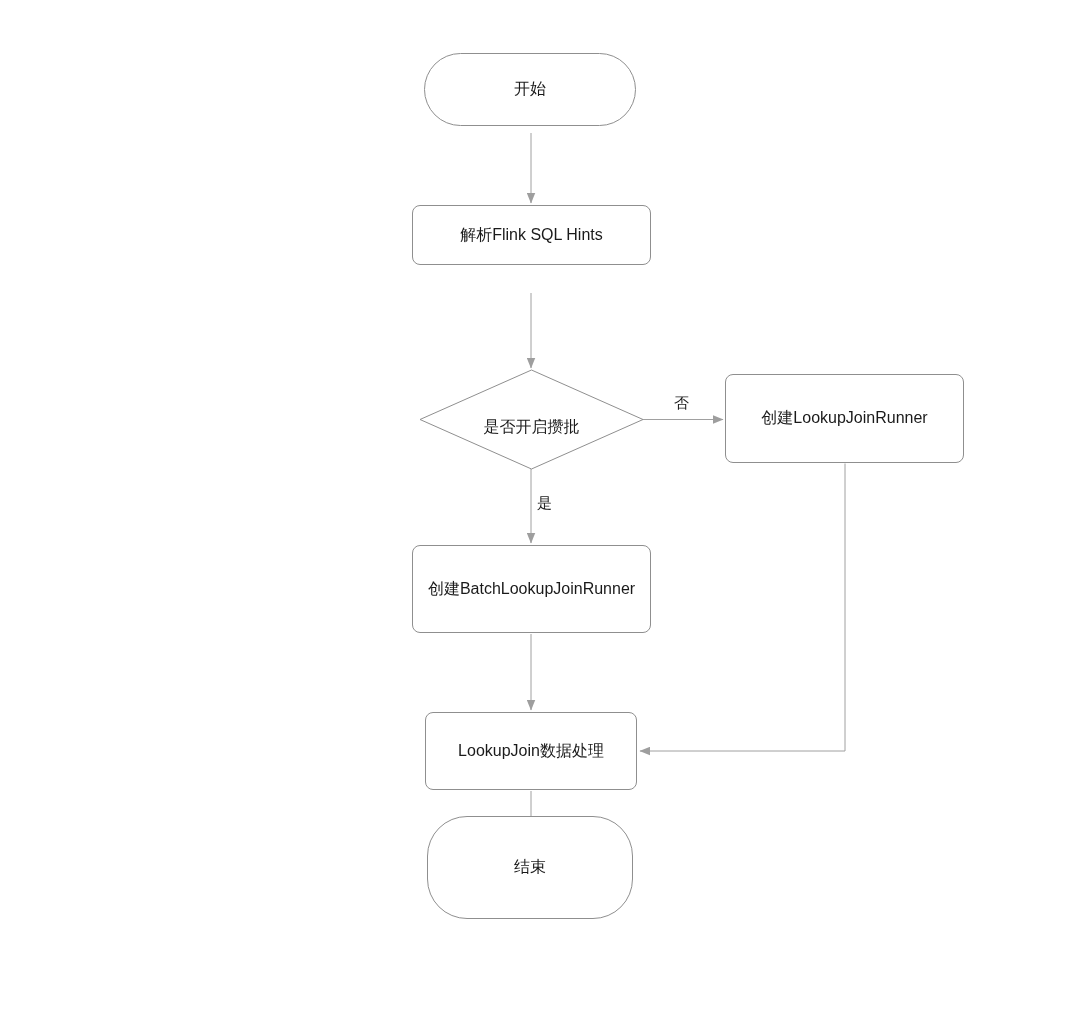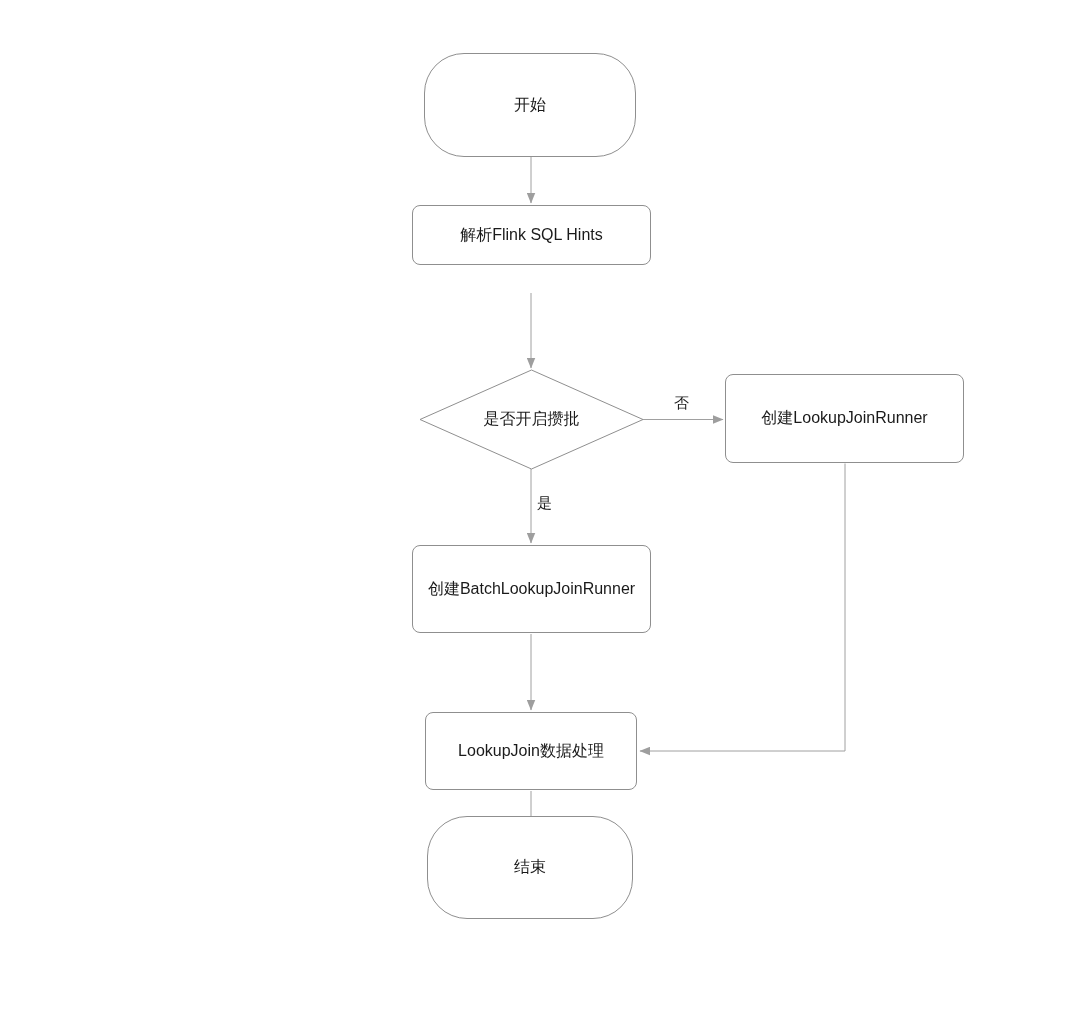"开始" div.node { height: 104px -> 73px }
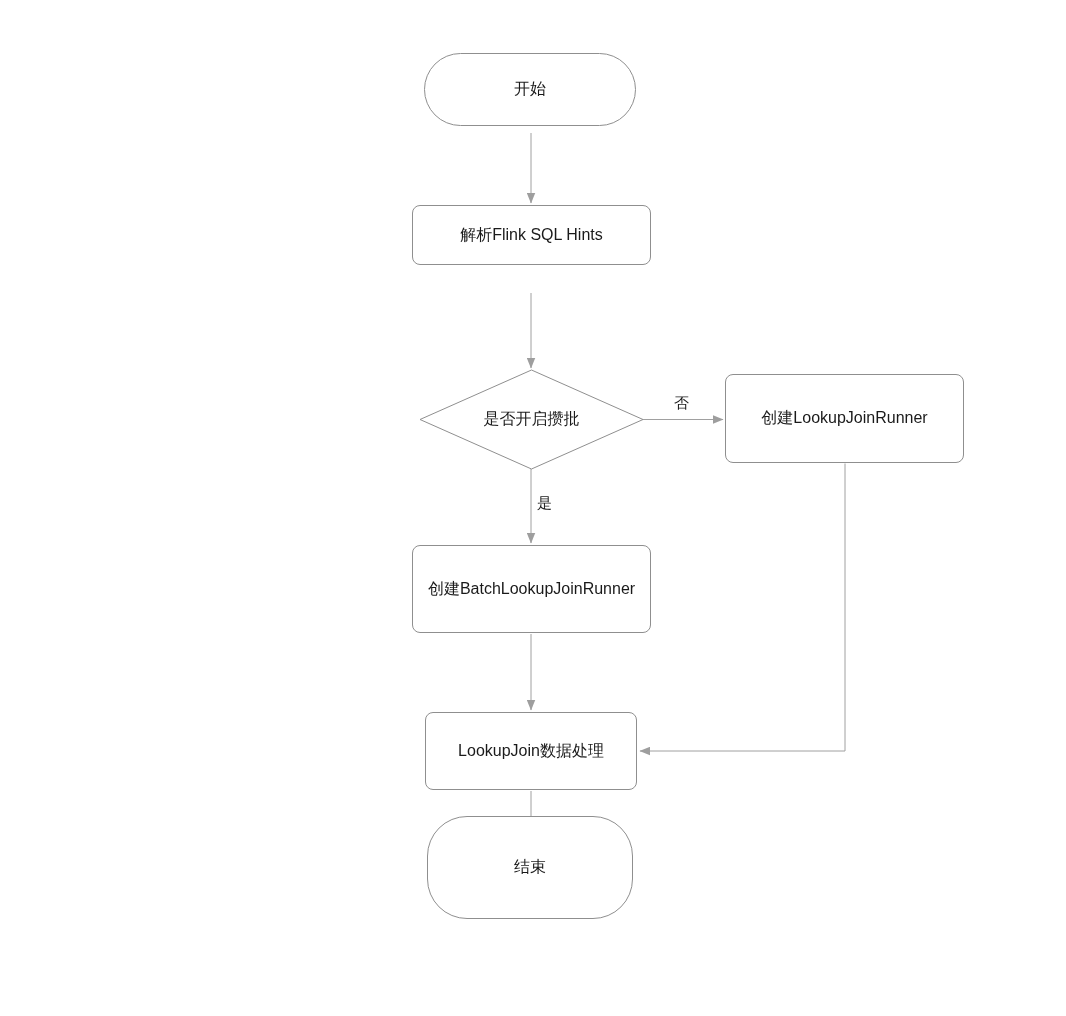"是否开启攒批" div.decision-label { top: 370px -> 378px }
